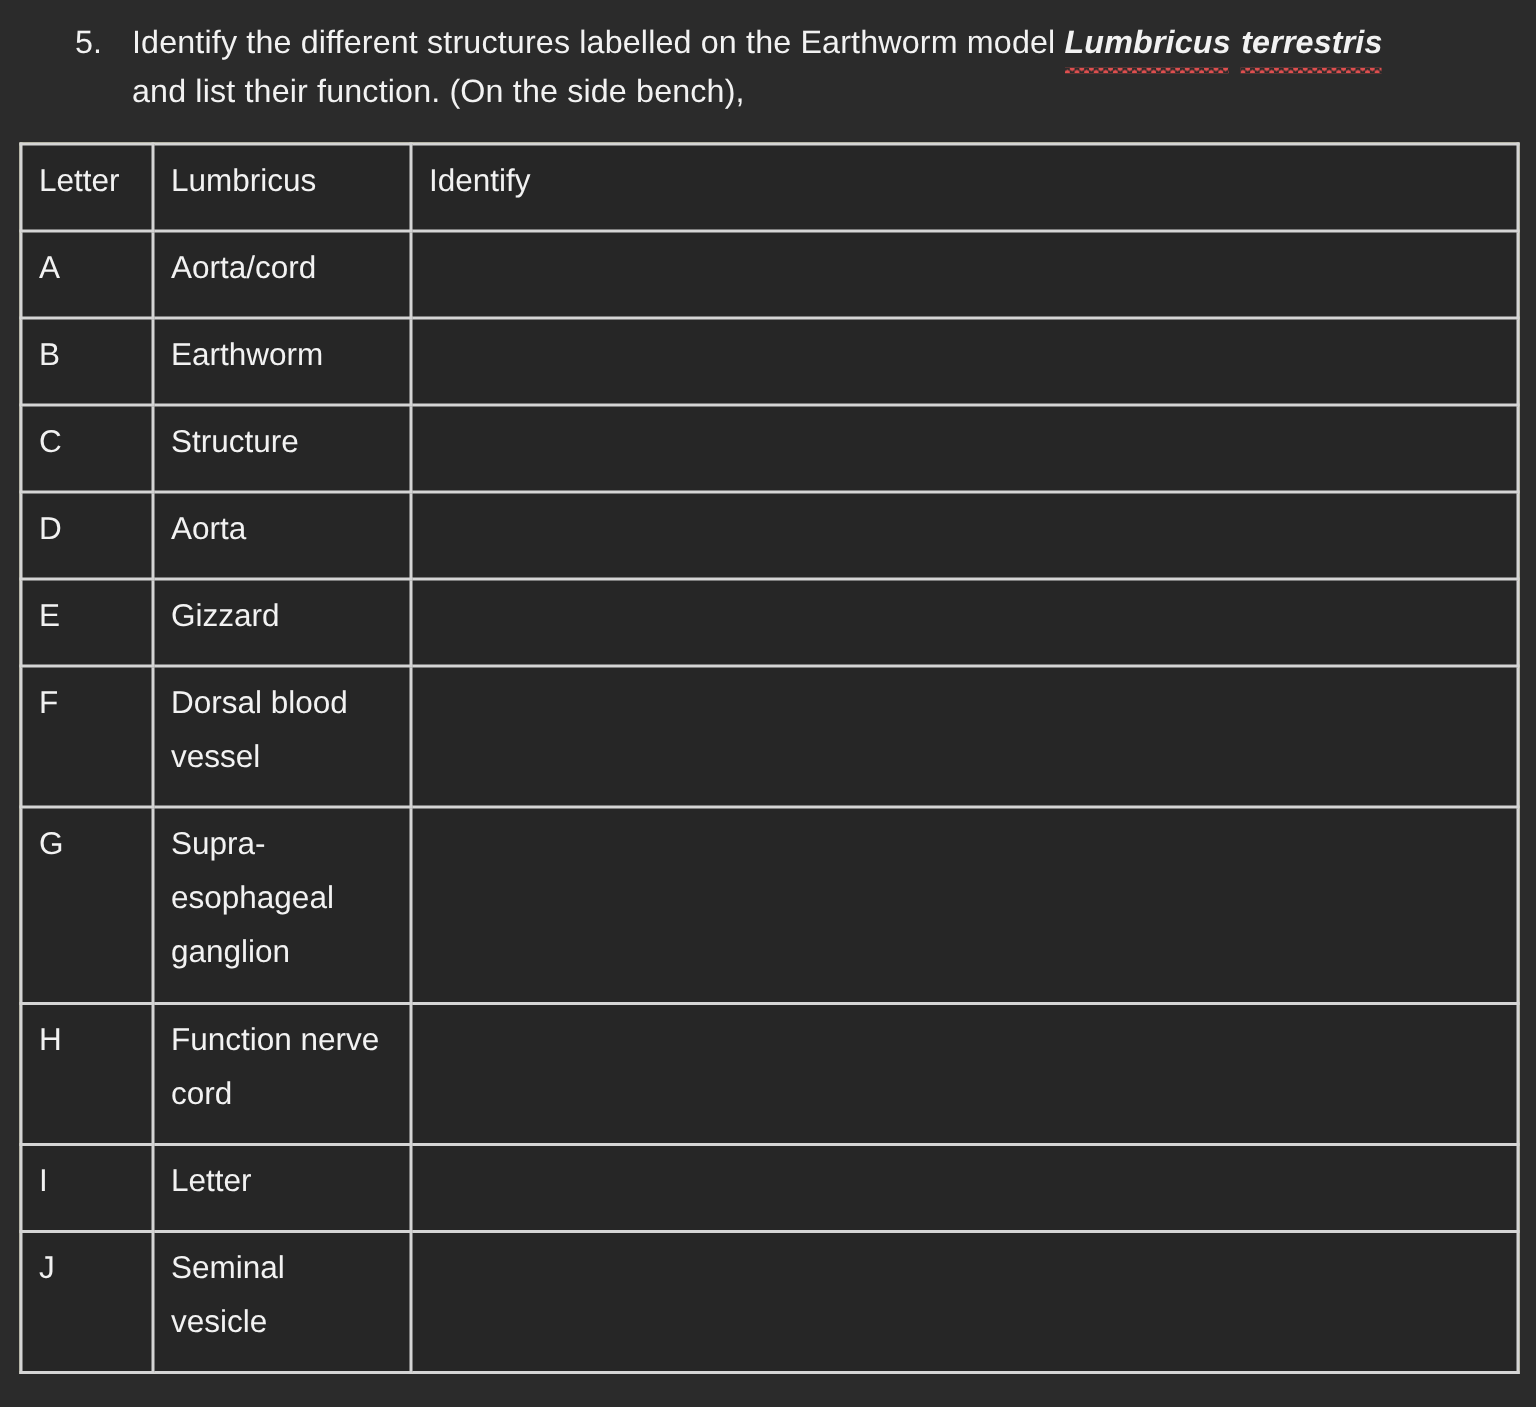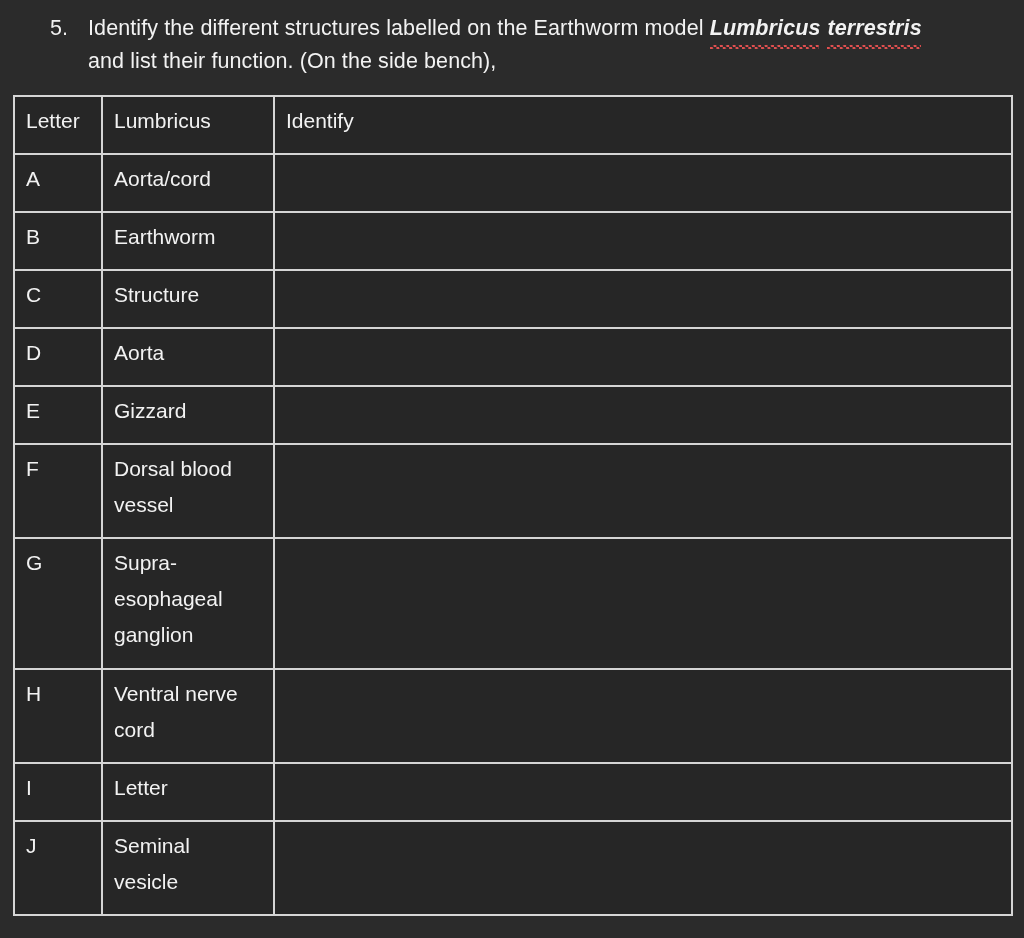"Ventral nerve" span.cell-text { text: Ventral -> Function }
